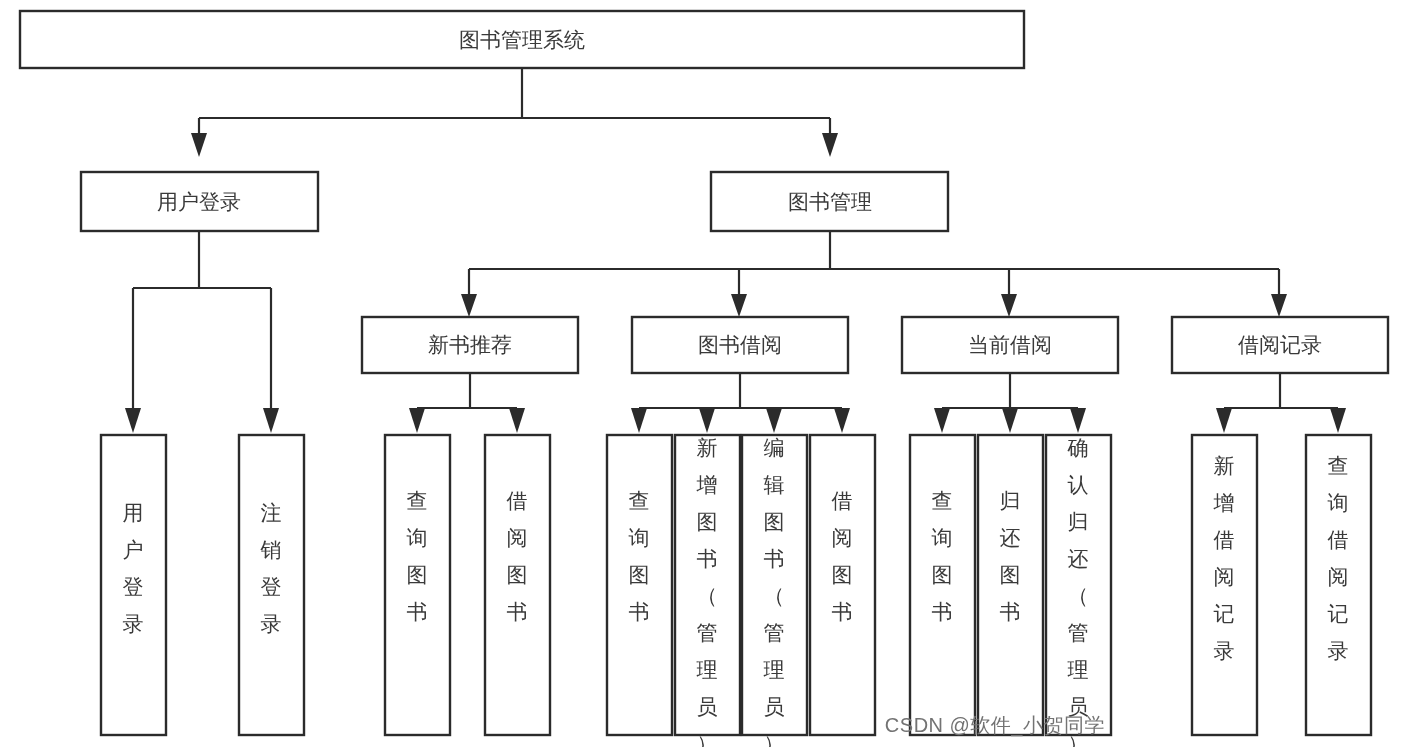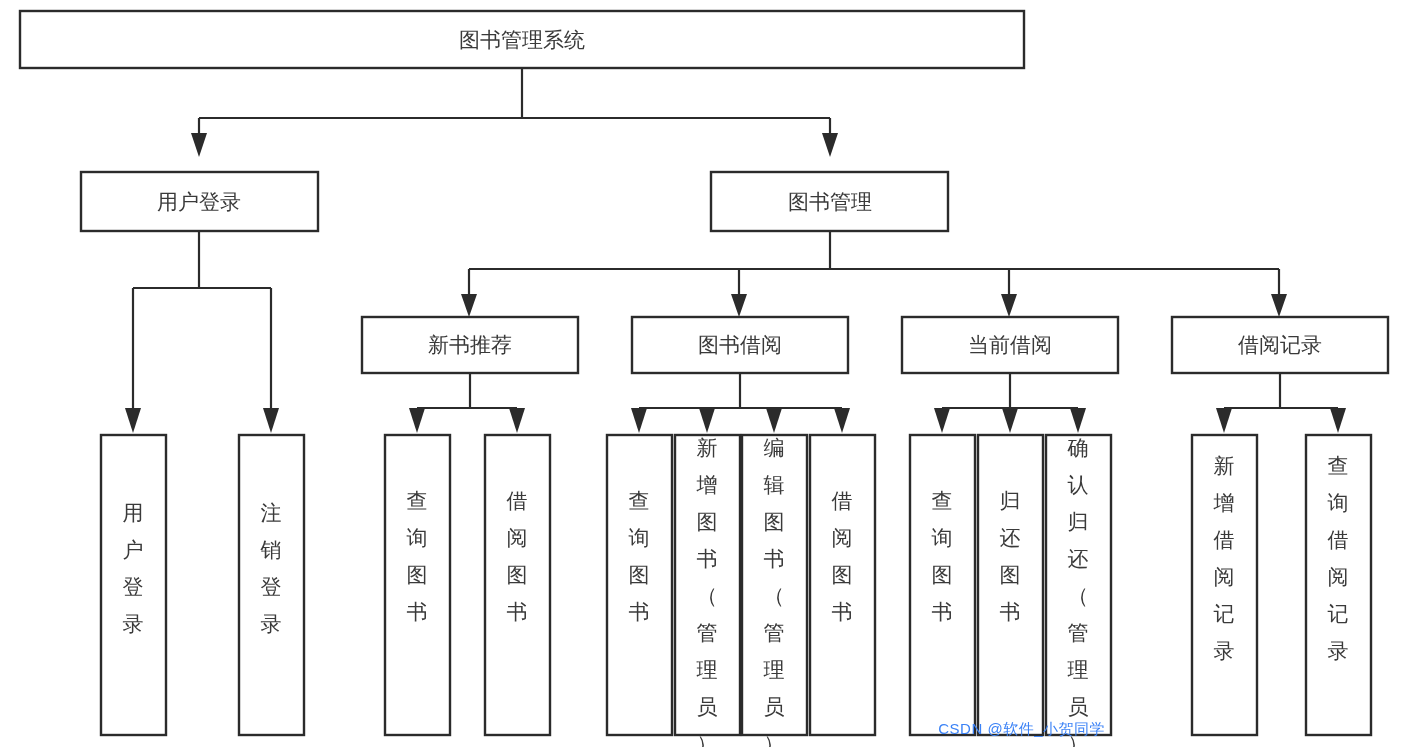"CSDN @软件_小贺同学" .watermark { color: #3b82f6 -> #737373; font-size: 15px -> 20px }
